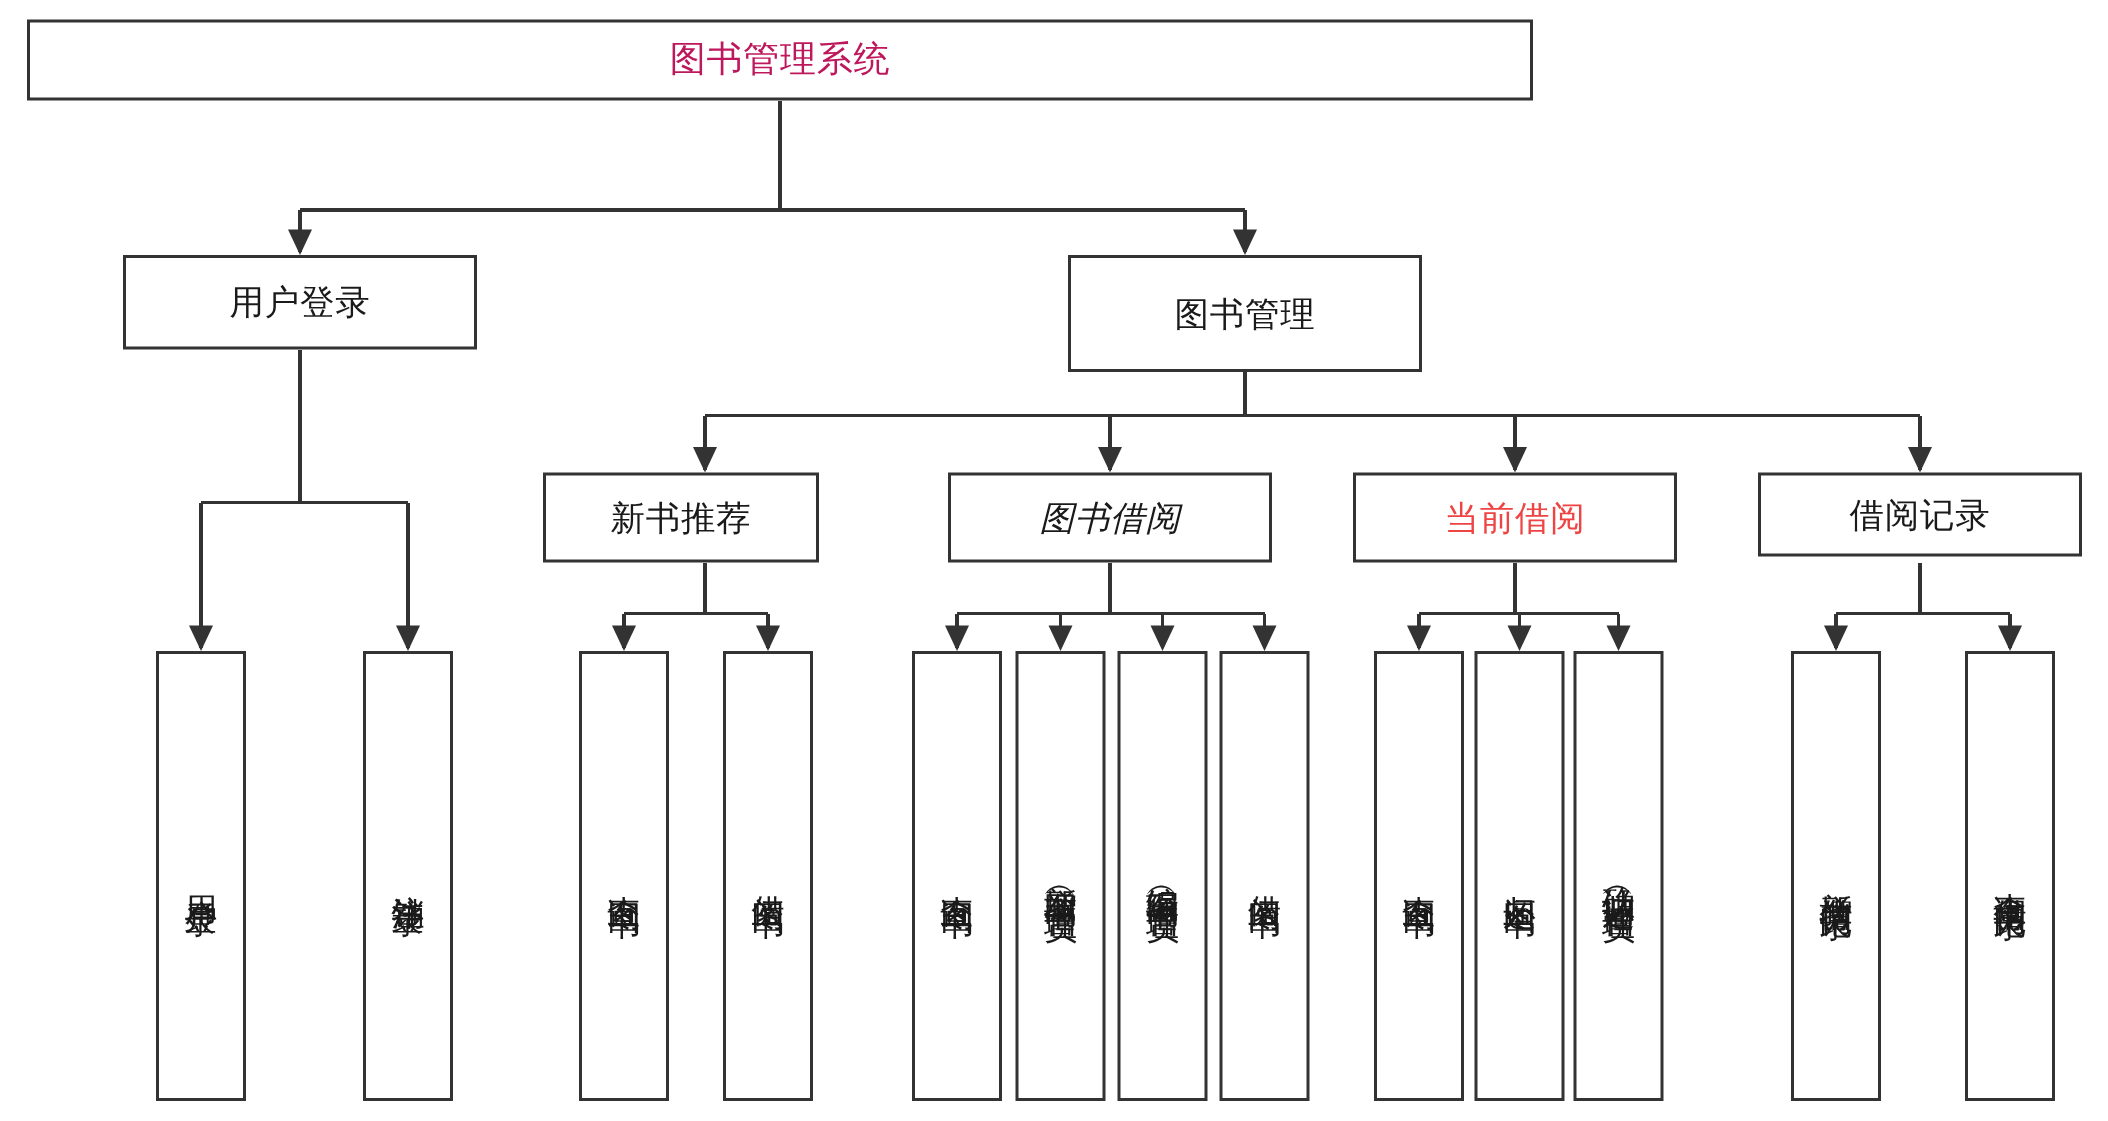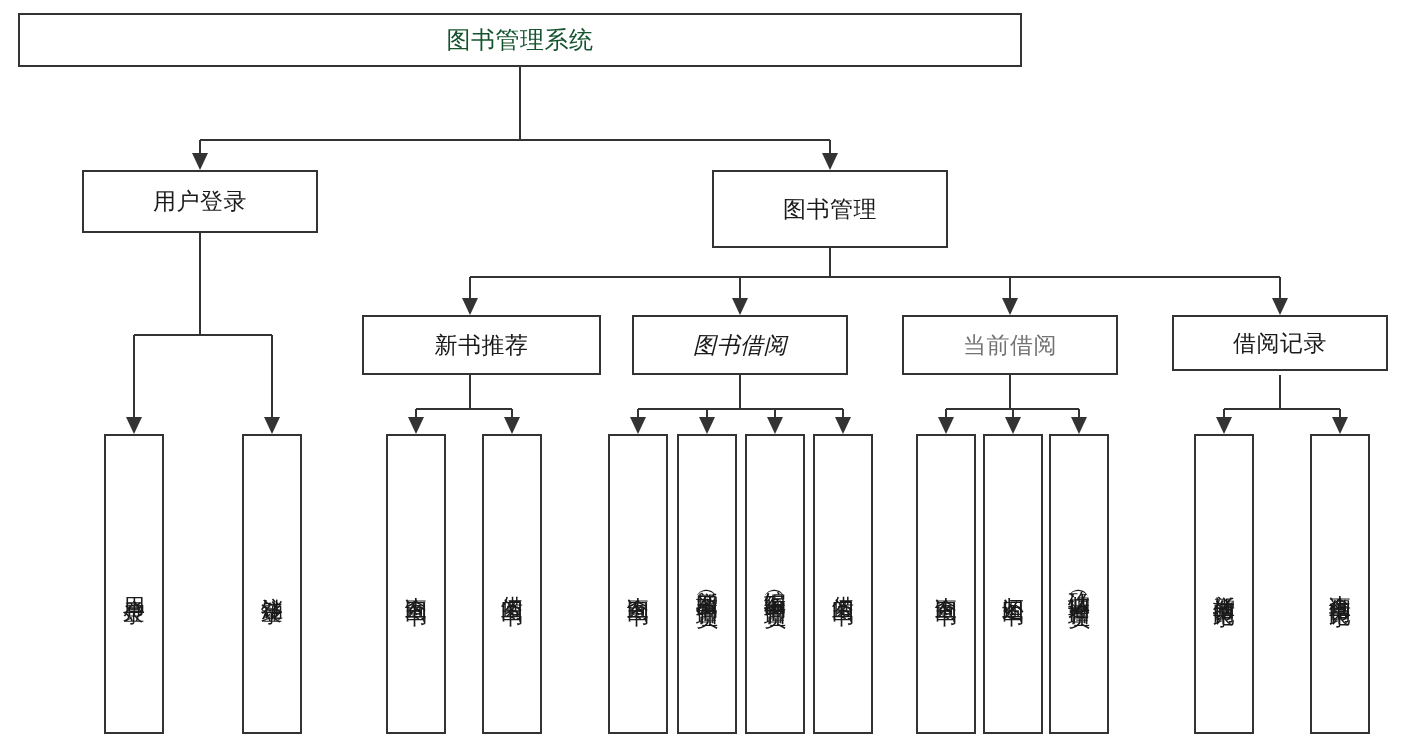"图书管理系统" span.label { color: #14532d -> #be185d }
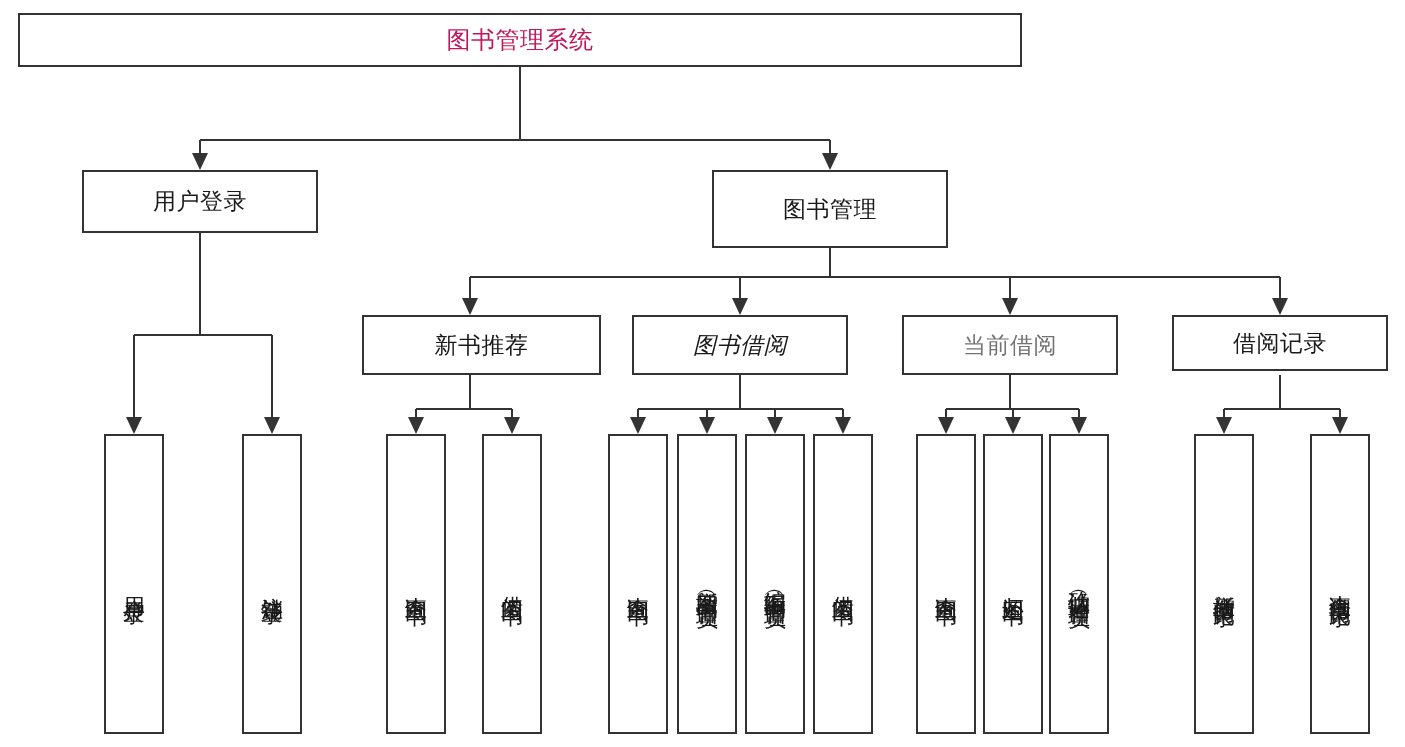"新书推荐" div.node { width: 239px -> 184px }
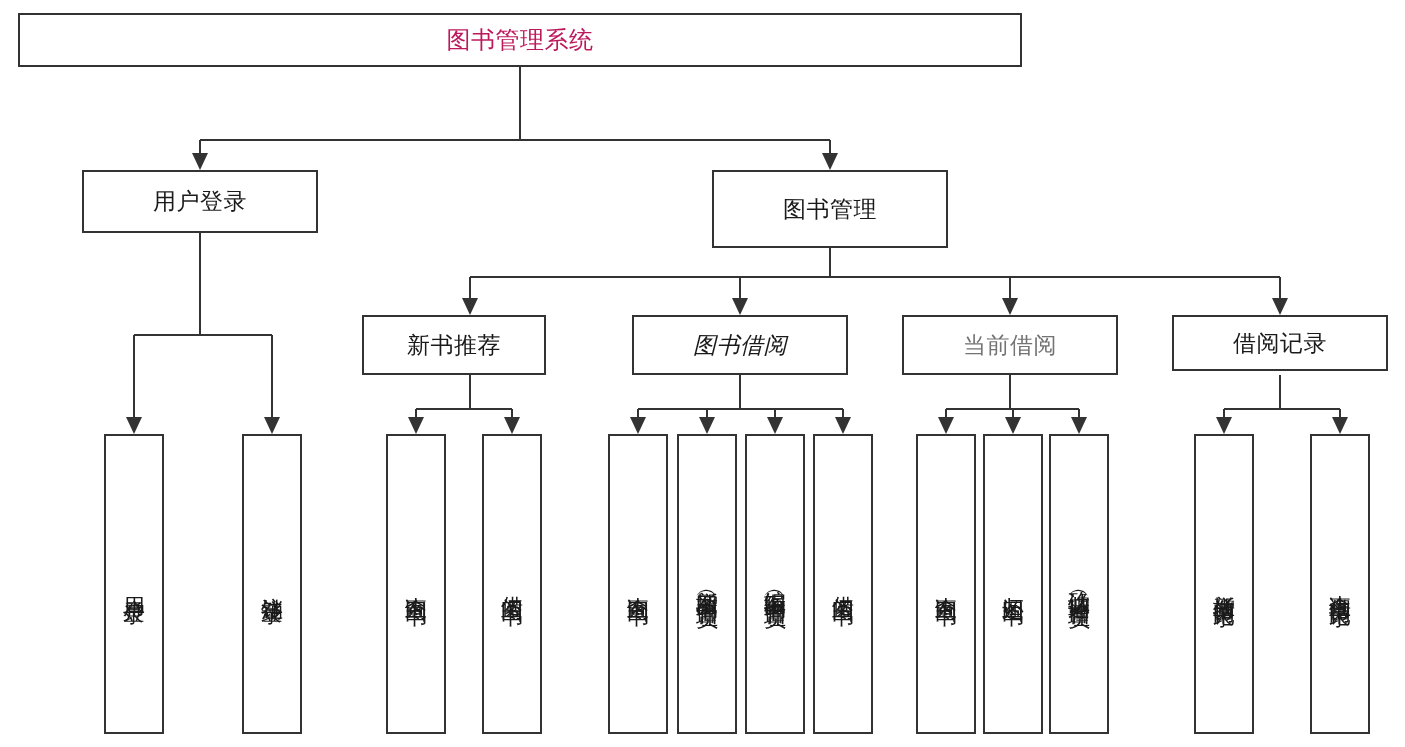"当前借阅" span.label { color: #737373 -> #ef4444 }
